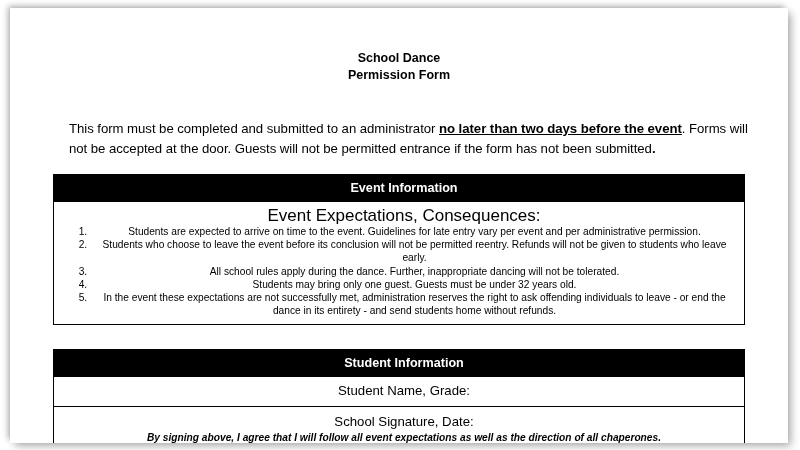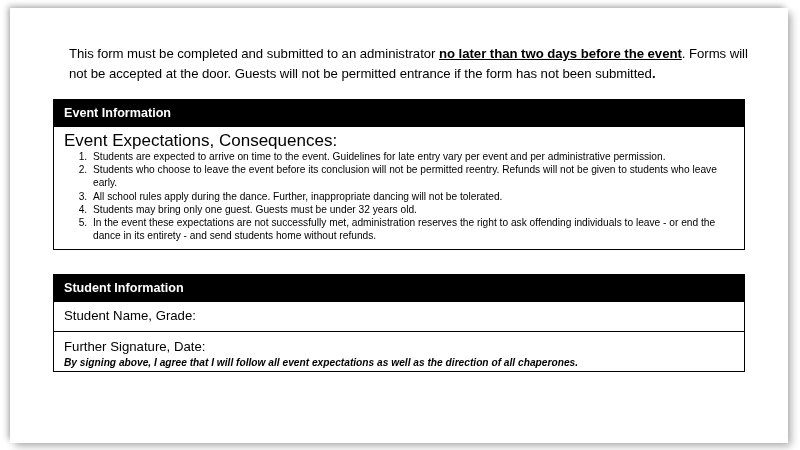"School Dance" h1.doc-title { html: none -> <h1> <span>School Dance</span> <span>Permission Form</span> </h1> }
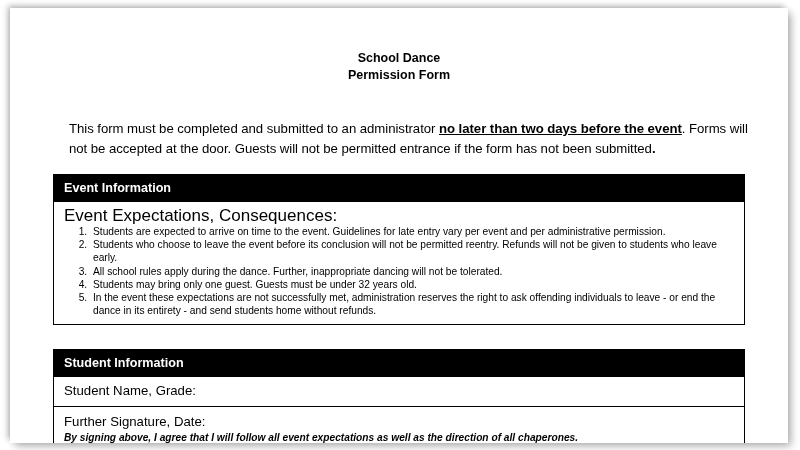"Event Information" .form-table td { text-align: none -> center }
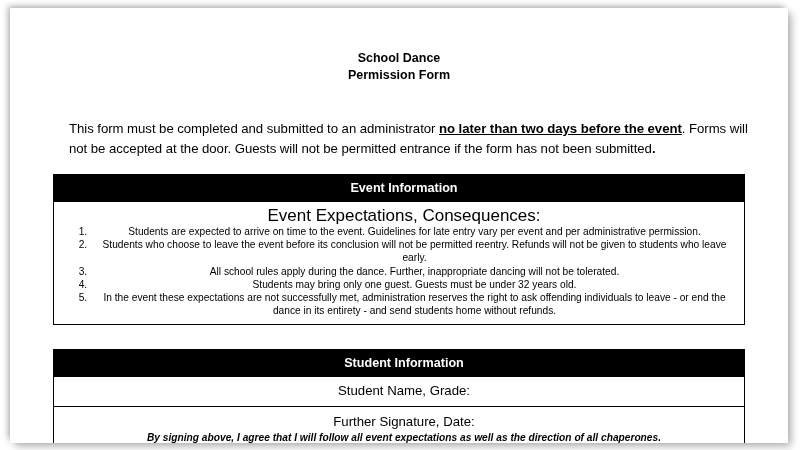"Further Signature, Date:" span.sig-label { text: Further -> School }
